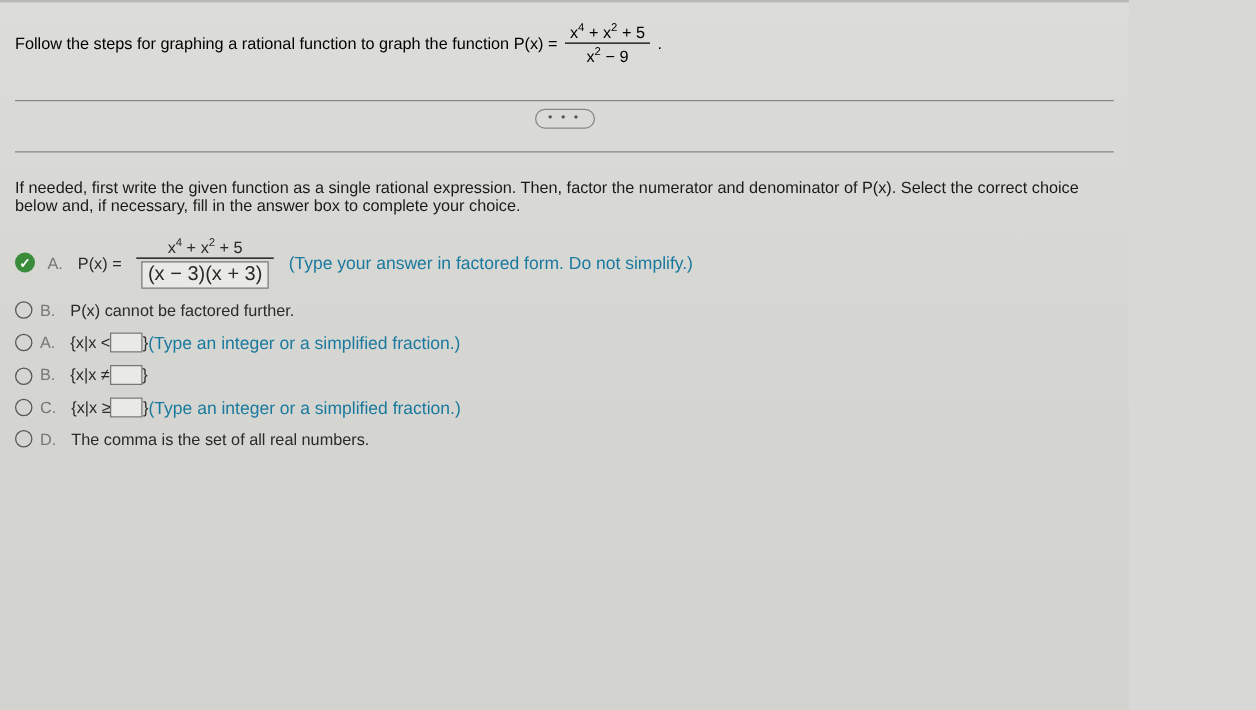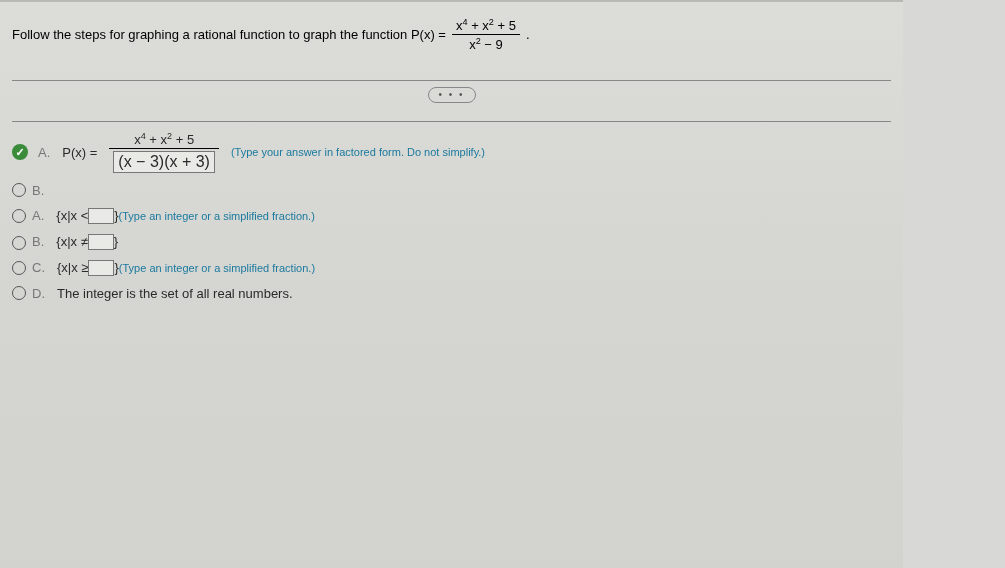"If needed, first write the" div.instruction { html: none -> <div>If needed, first write the given function as a single rational expression. Then, factor the numerator and denominator of P(x). Select the correct choice below and, if necessary, fill in the answer box to complete your choice.</div> }
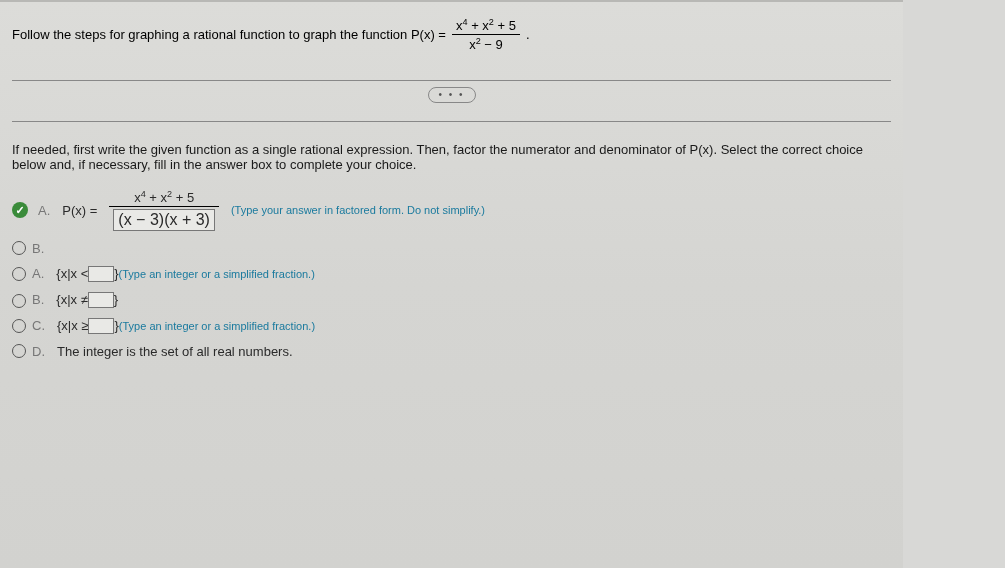"(Type your answer in factored" .hint { font-size: 11px -> 14px }
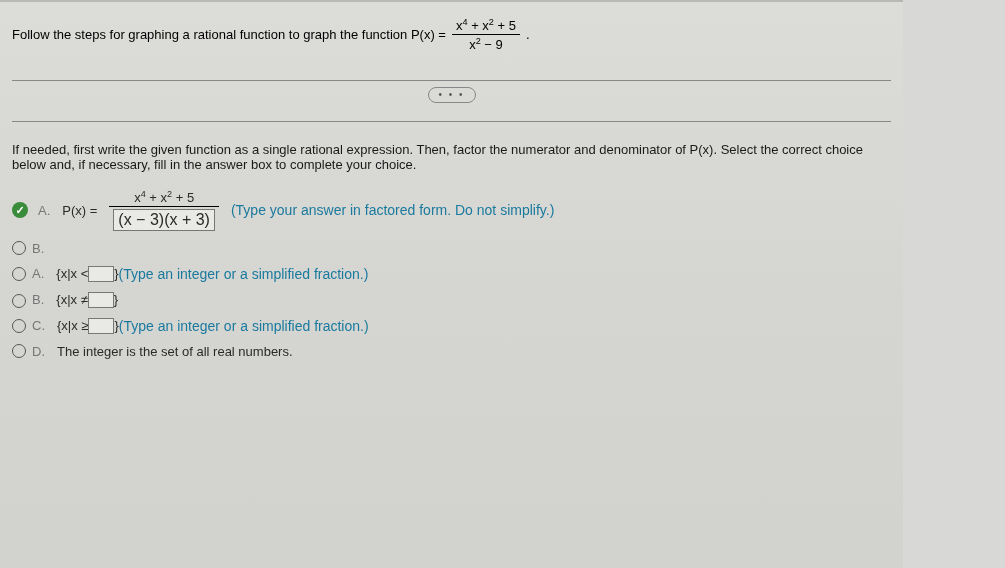"P(x) cannot be factored further." span { html: none -> <span>P(x) cannot be factored further.</span> }
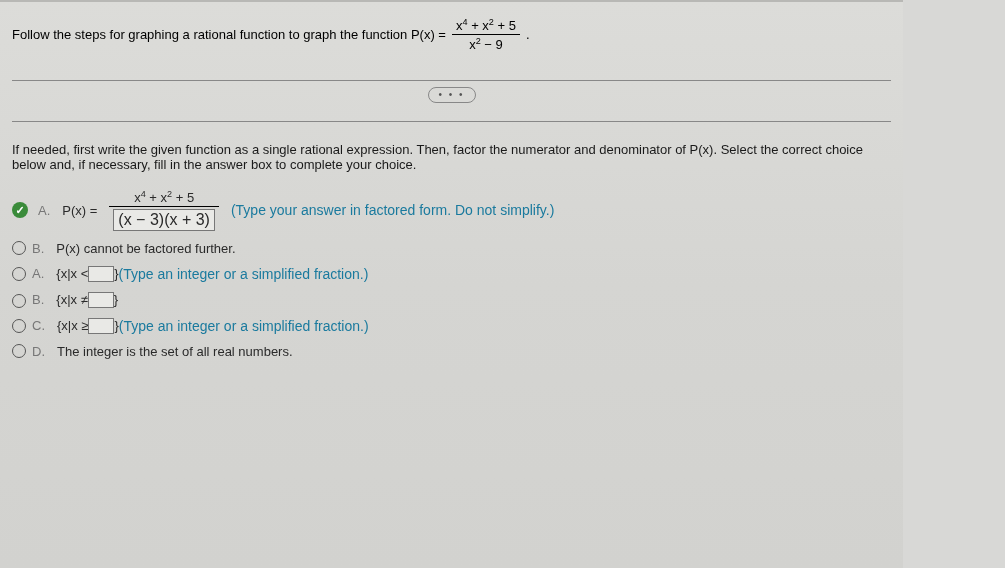"The integer is the set" span { text: integer -> comma }
